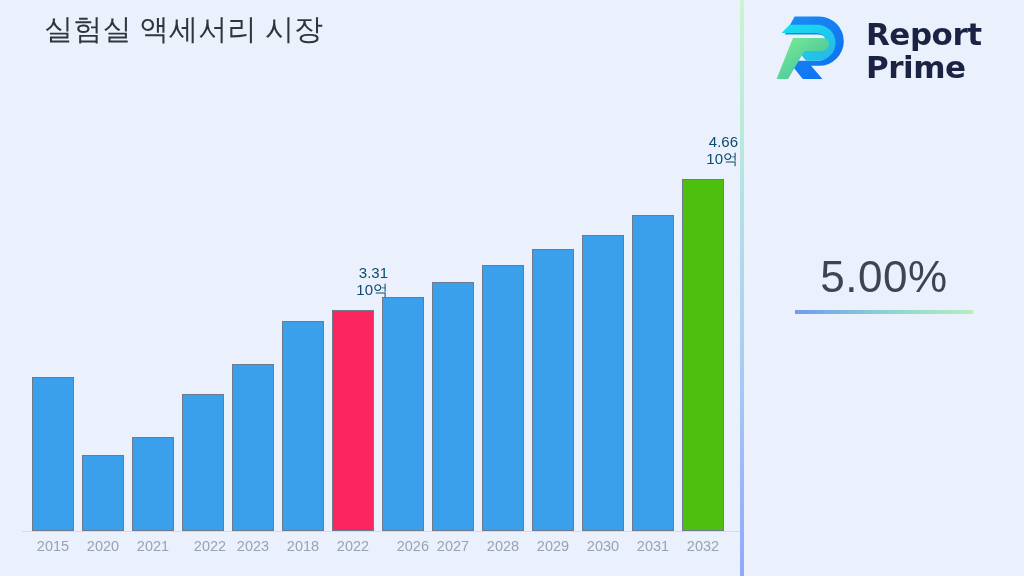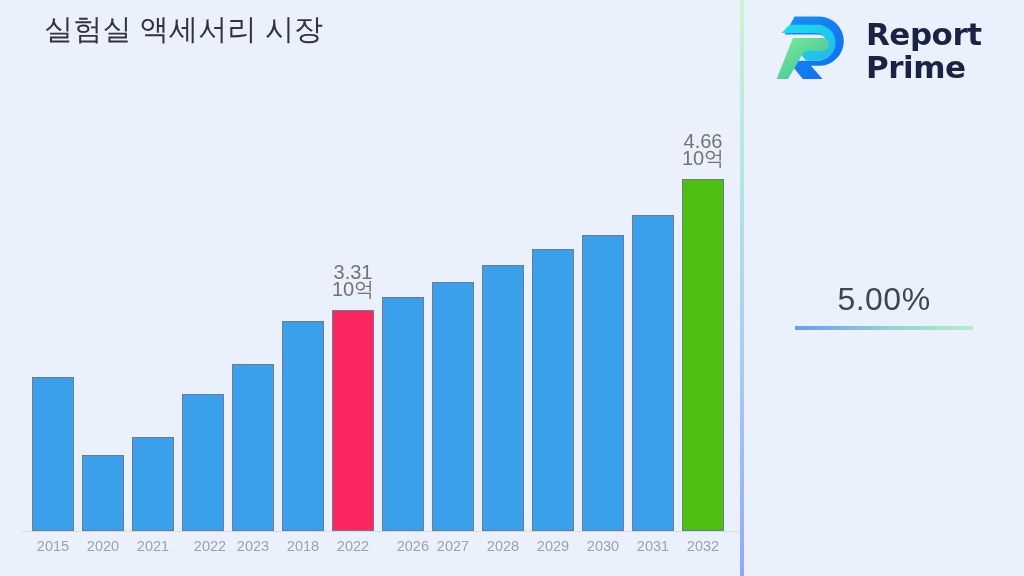"4.66" .bar-label { color: #737373 -> #0c4a6e; font-size: 20px -> 15px; text-align: center -> right }
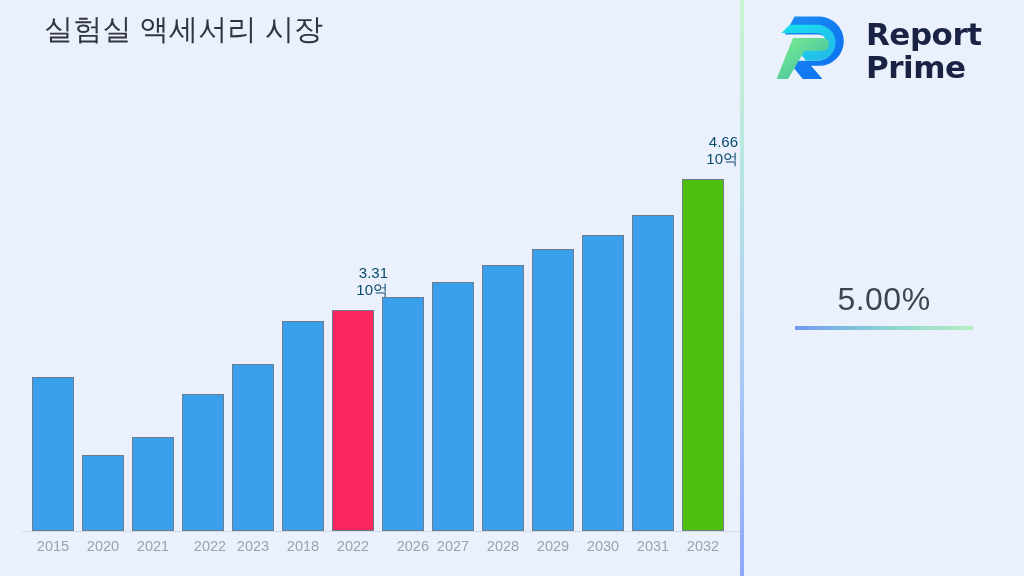"5.00%" #cagr-value { font-size: 32px -> 44px; margin-top: 29px -> none }
